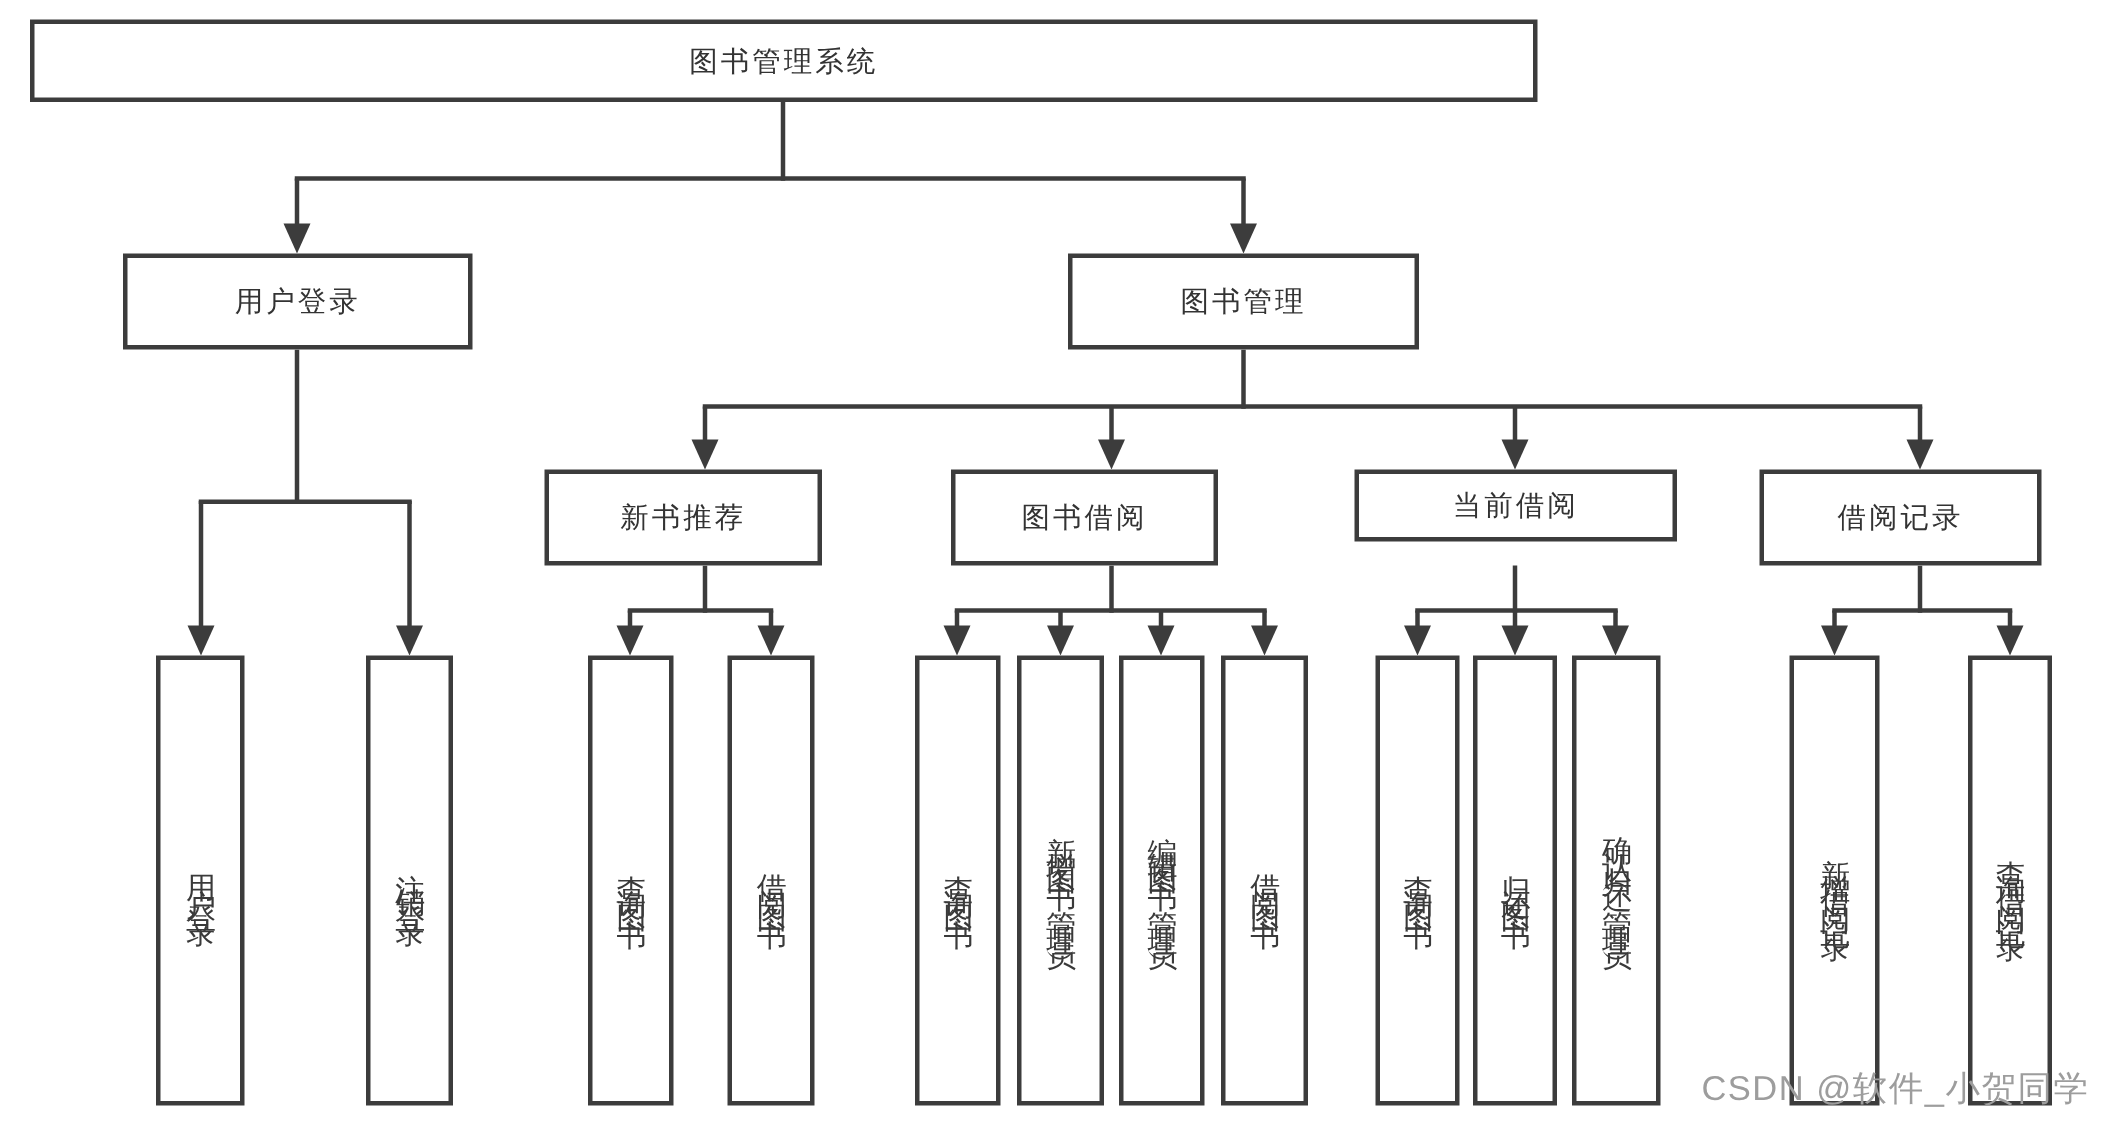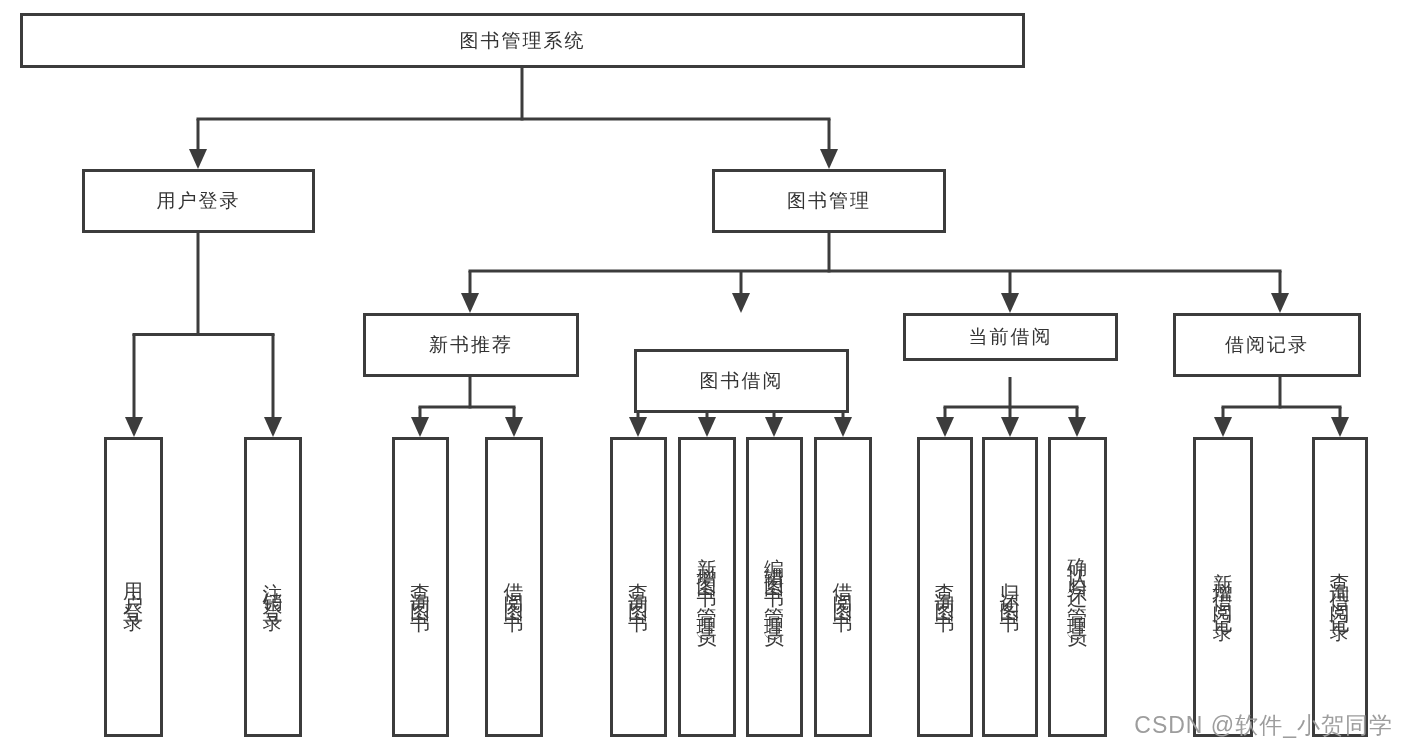"新书推荐" div.hbox { width: 216px -> 185px }
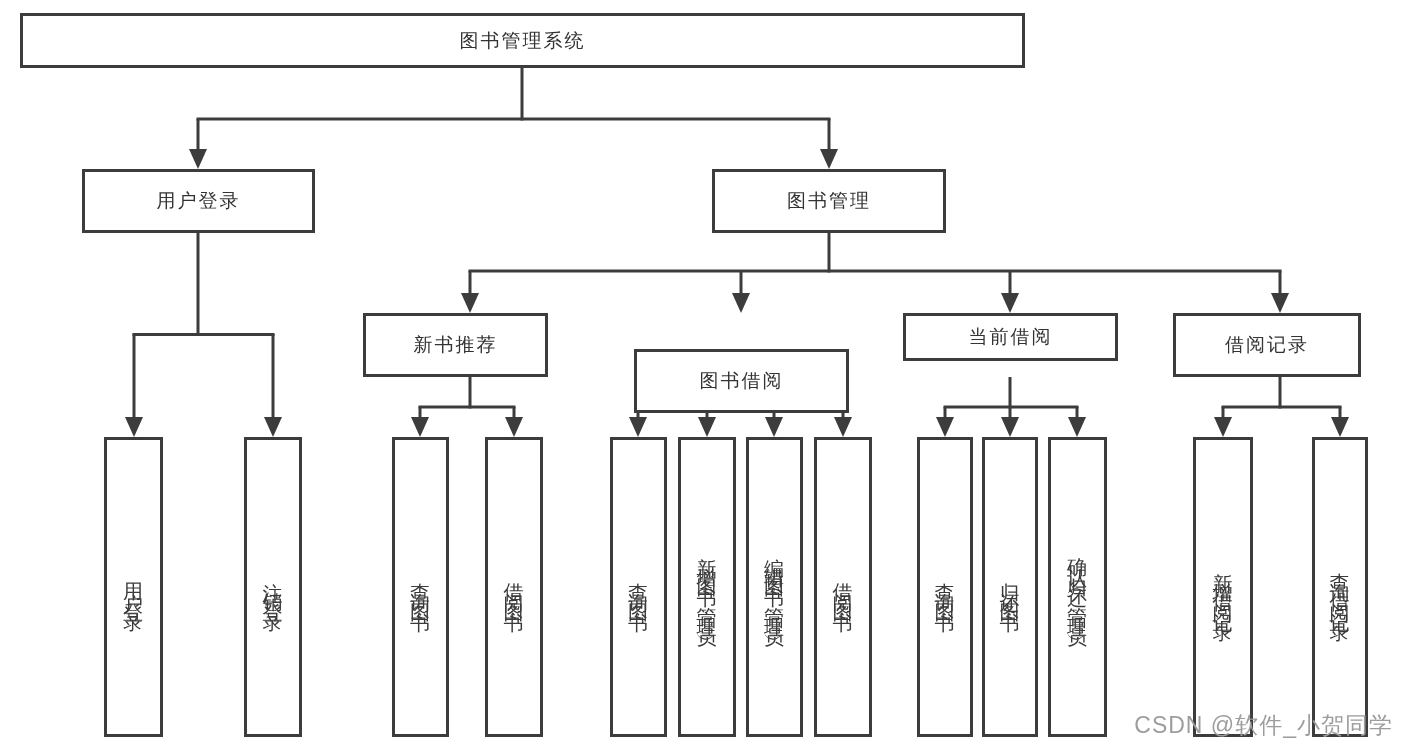"图书借阅" div.hbox { margin-top: 36px -> none; width: 215px -> 178px }
